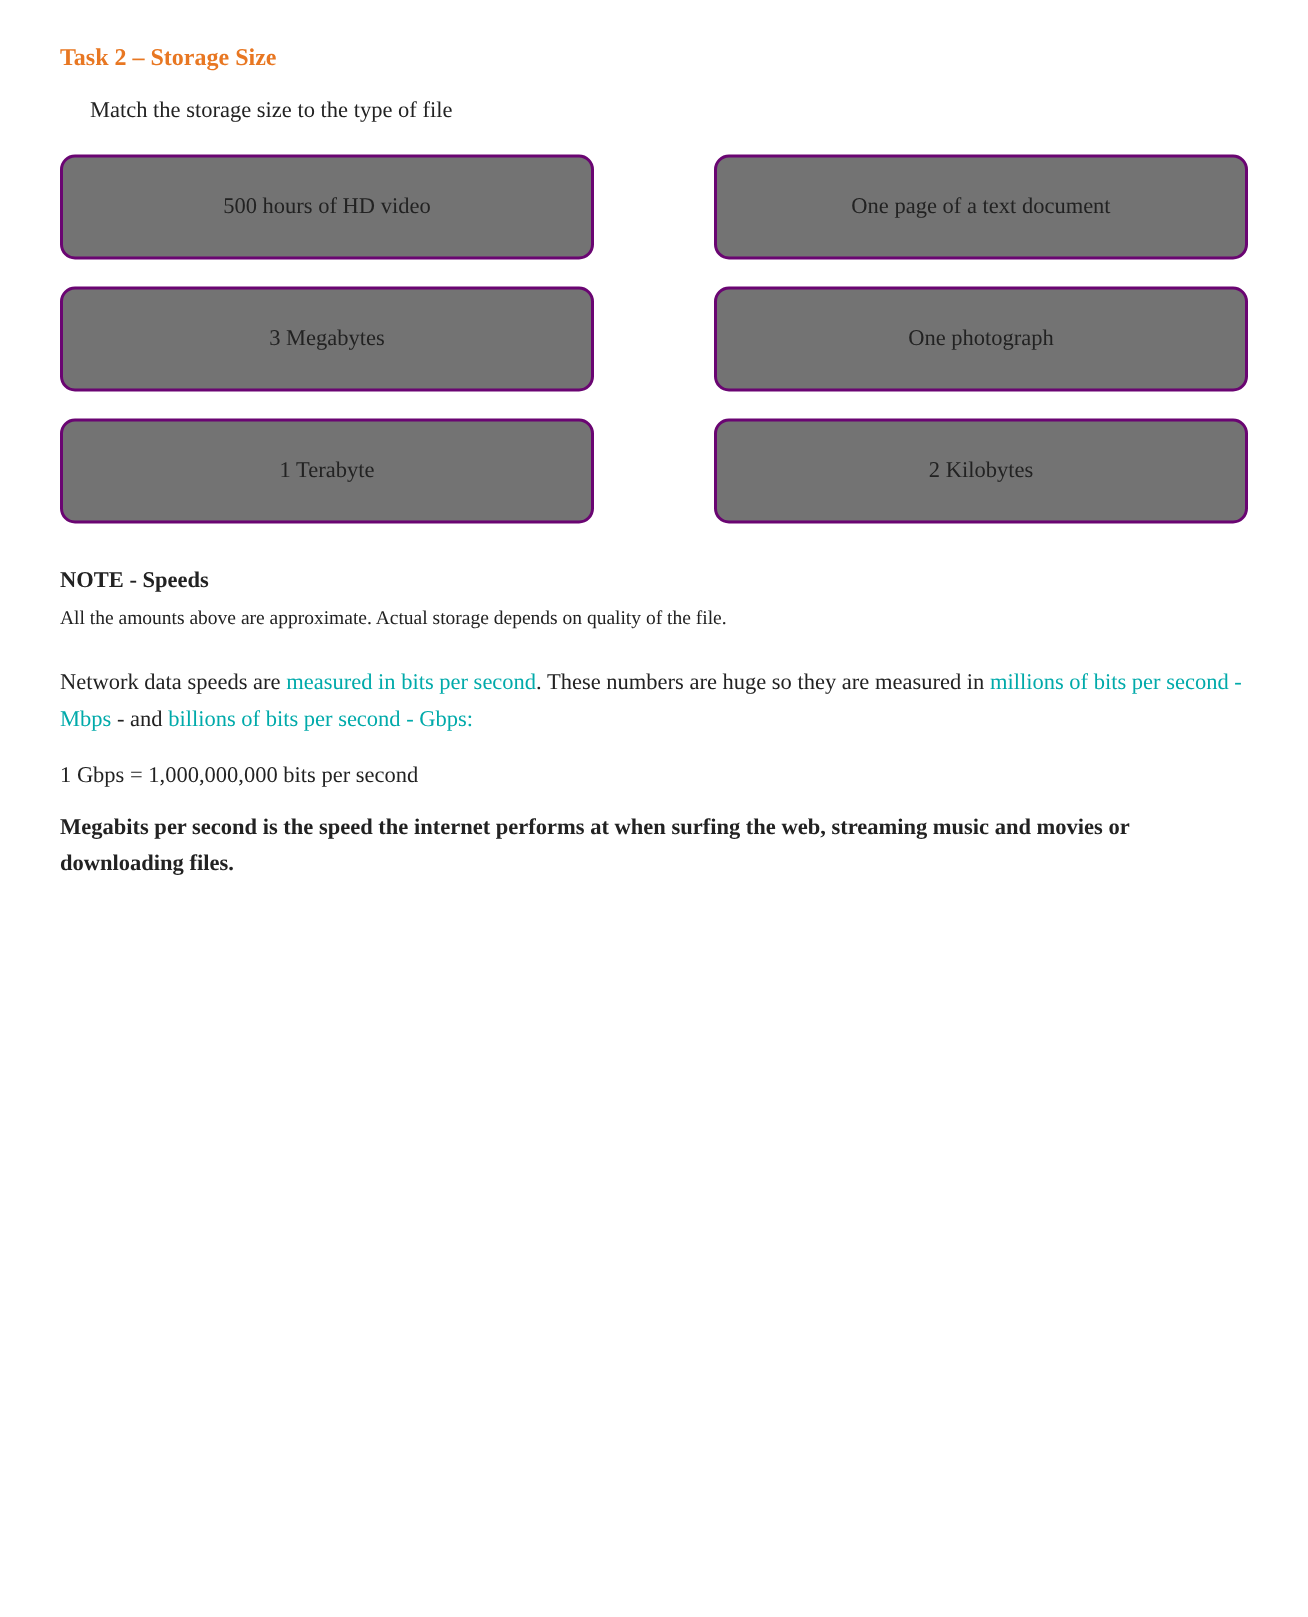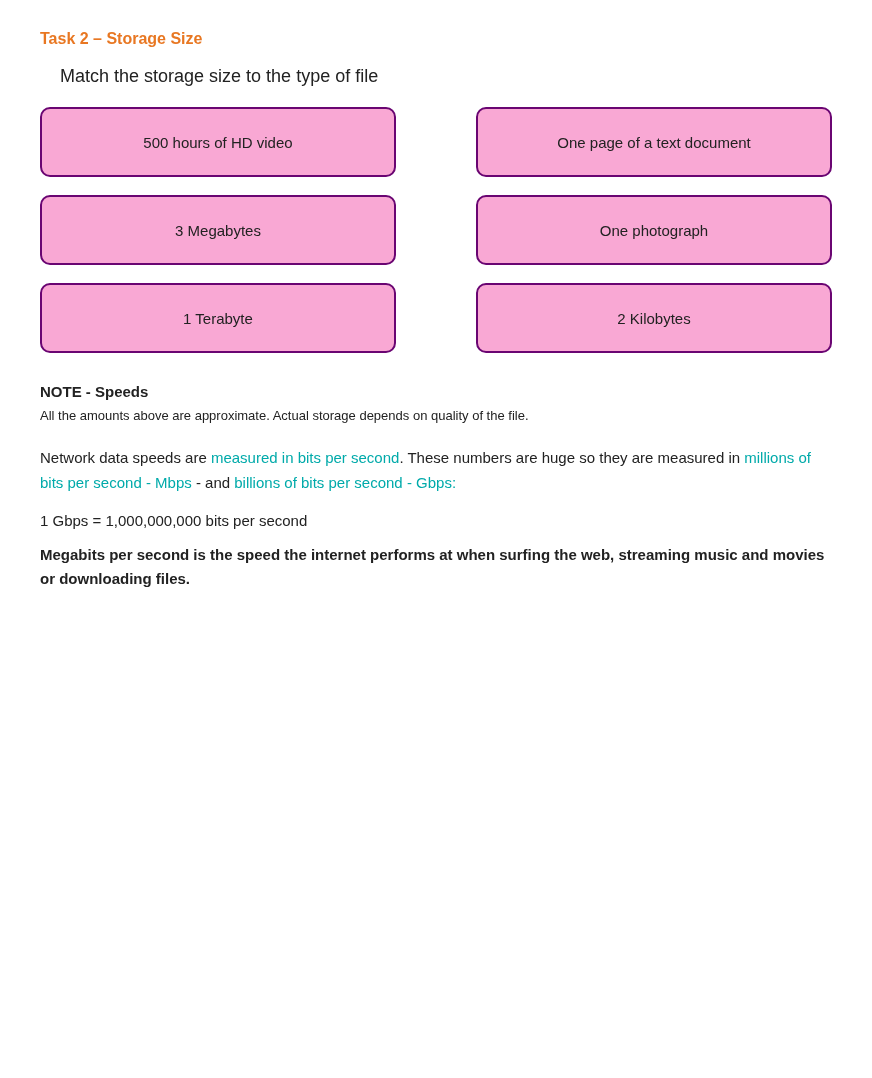"Task 2 – Storage Size" * { font-family: none -> Liberation Serif, serif }
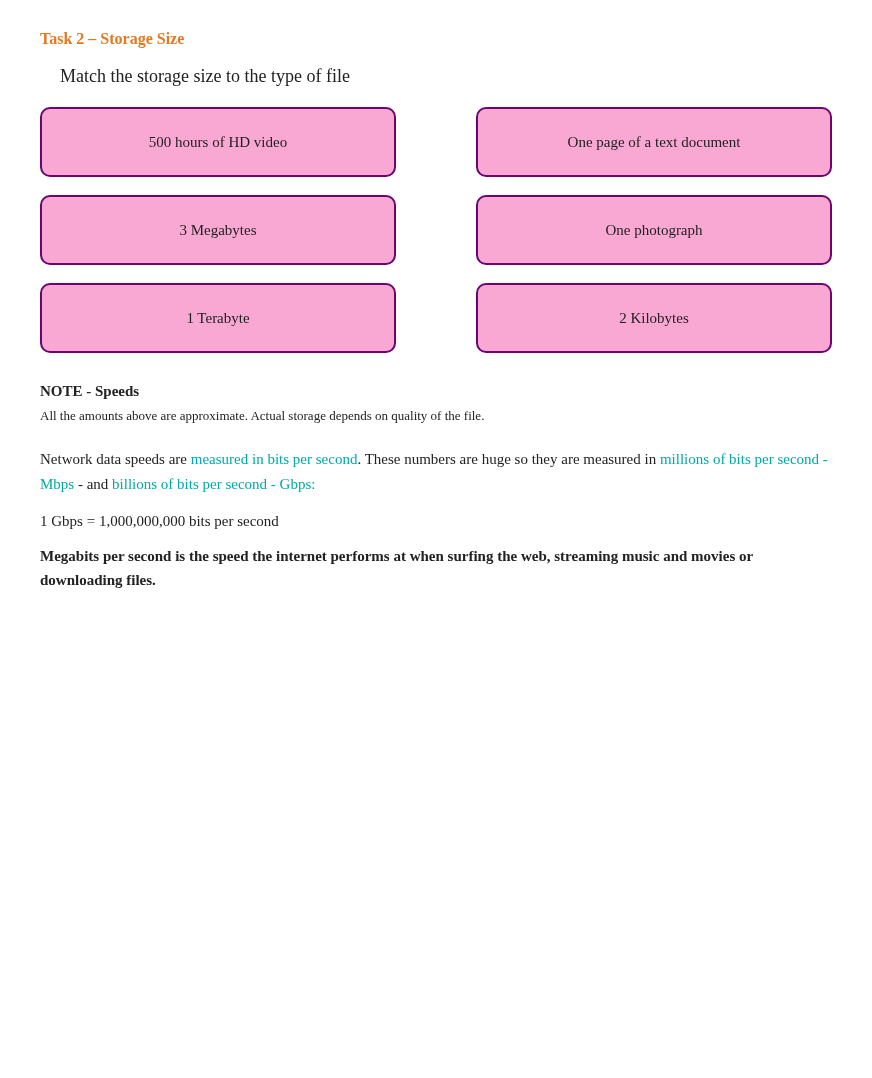"Match the storage size to" .instruction { font-size: 18px -> 15px }
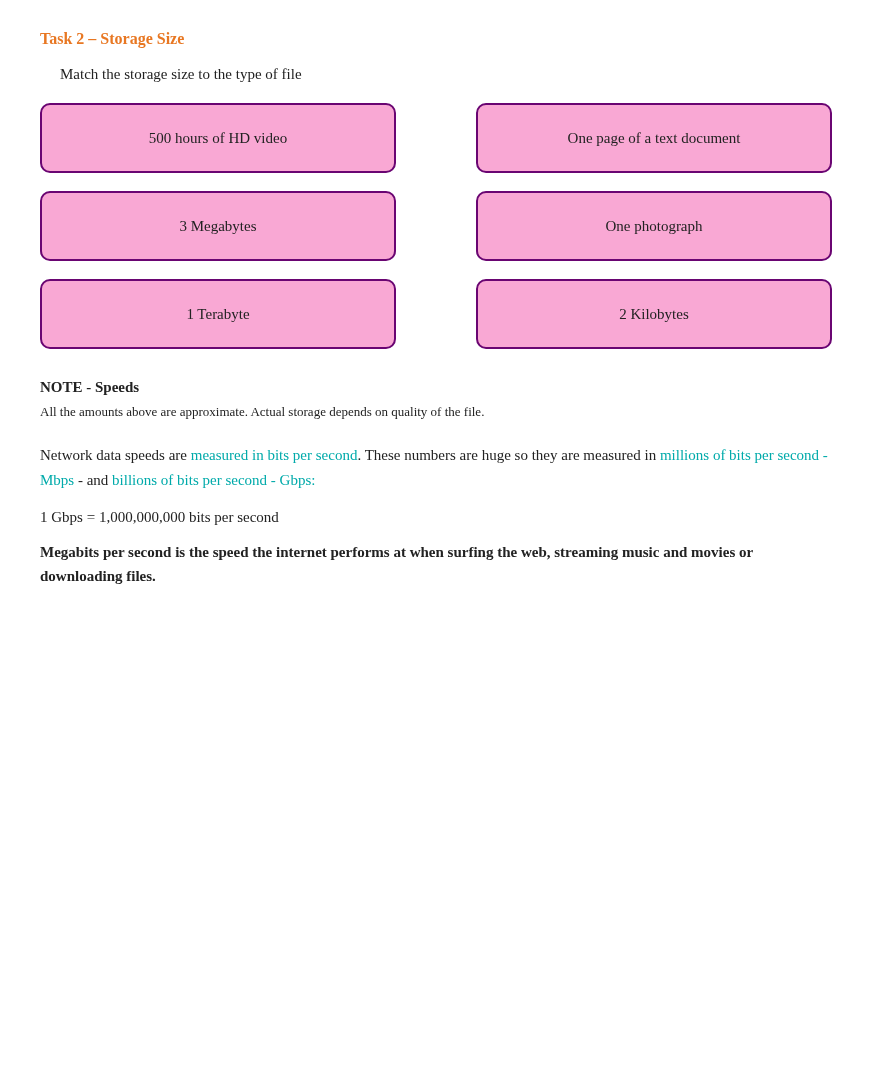"500 hours of HD video" .match-box { background: #f9a8d4 -> #737373 }
